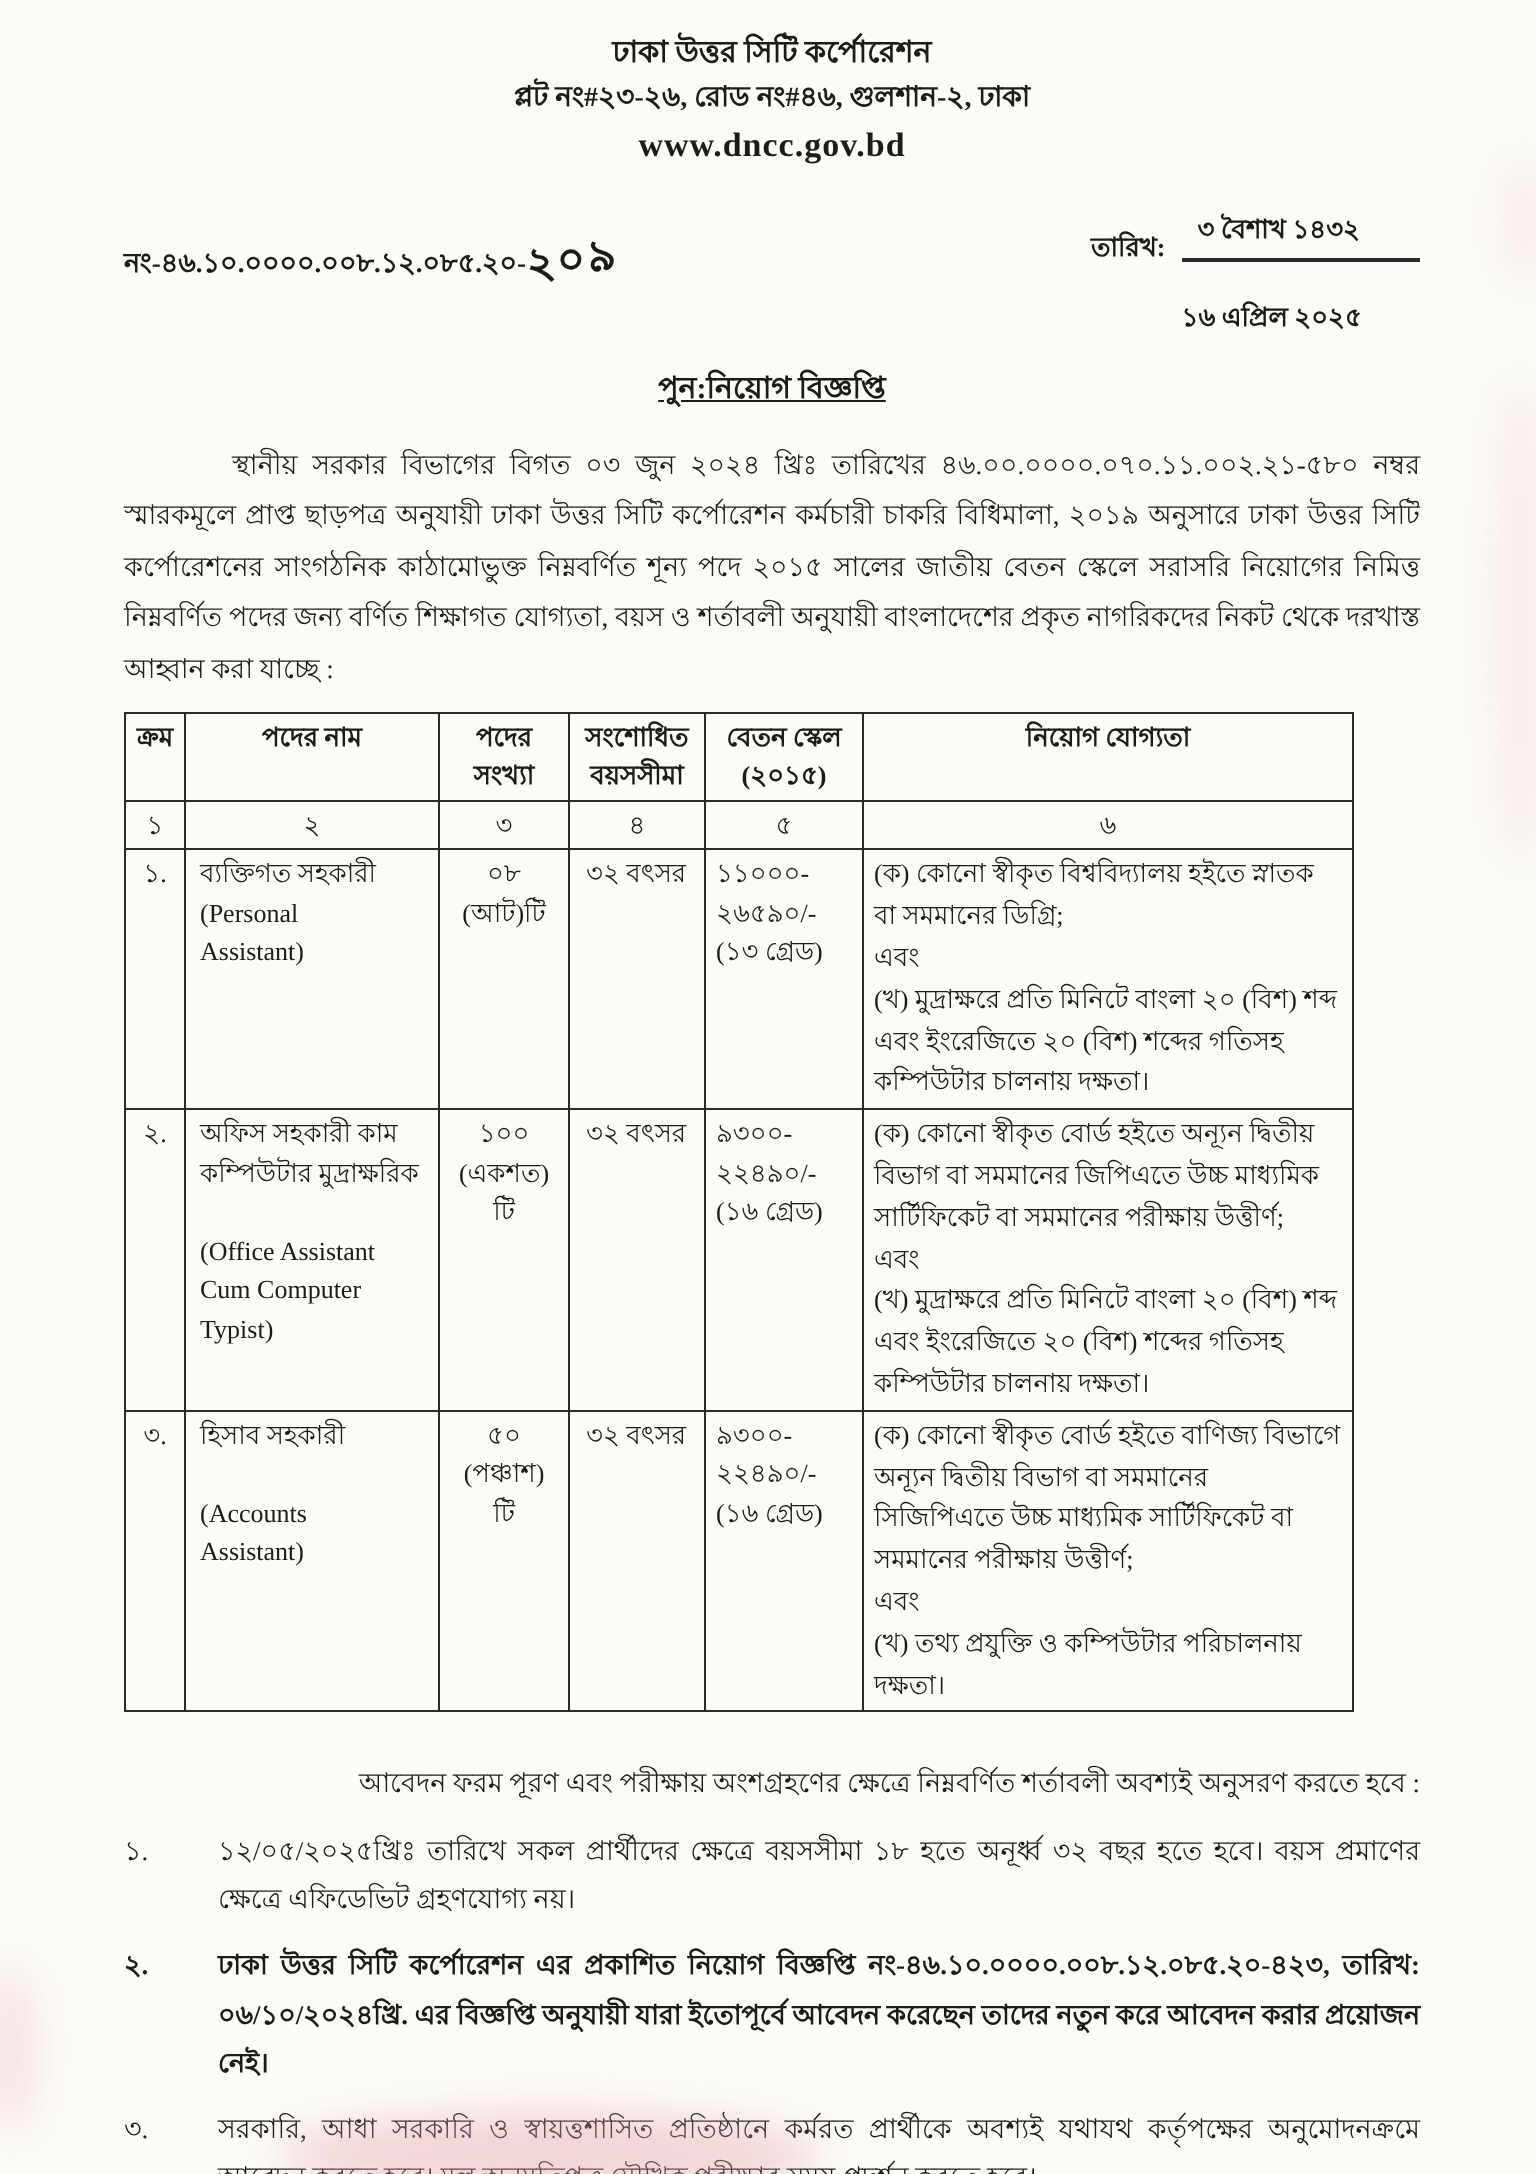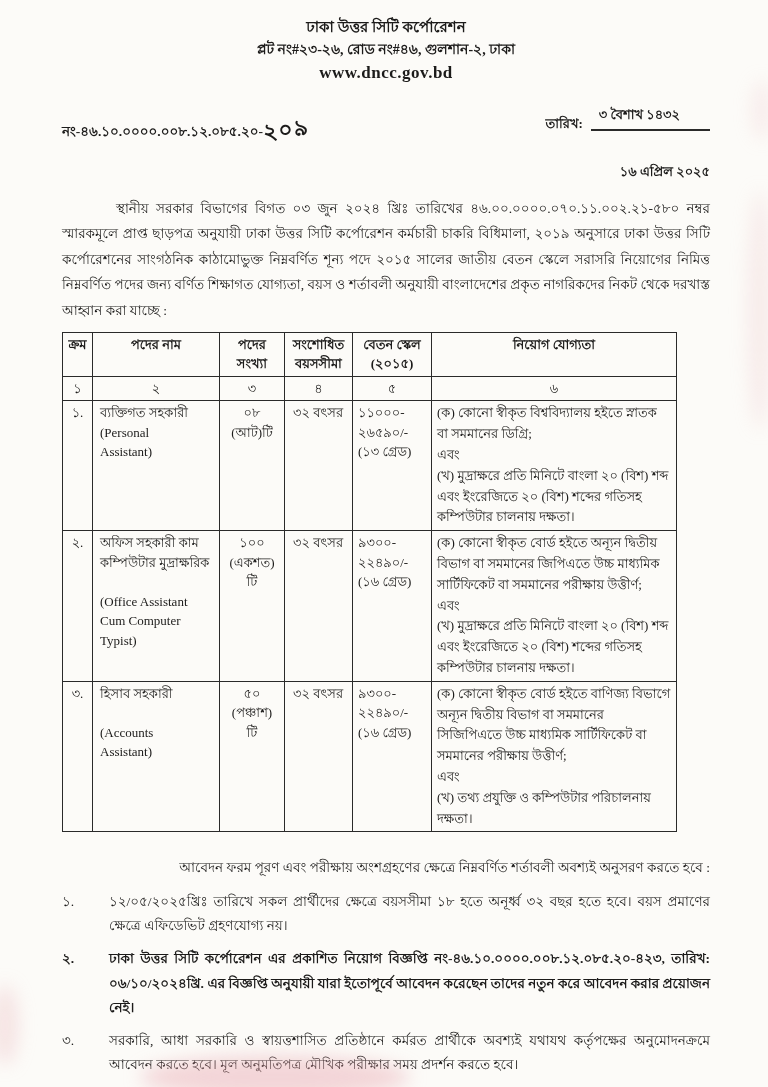"৩ বৈশাখ ১৪৩২" .date-stack { text-align: right -> left }
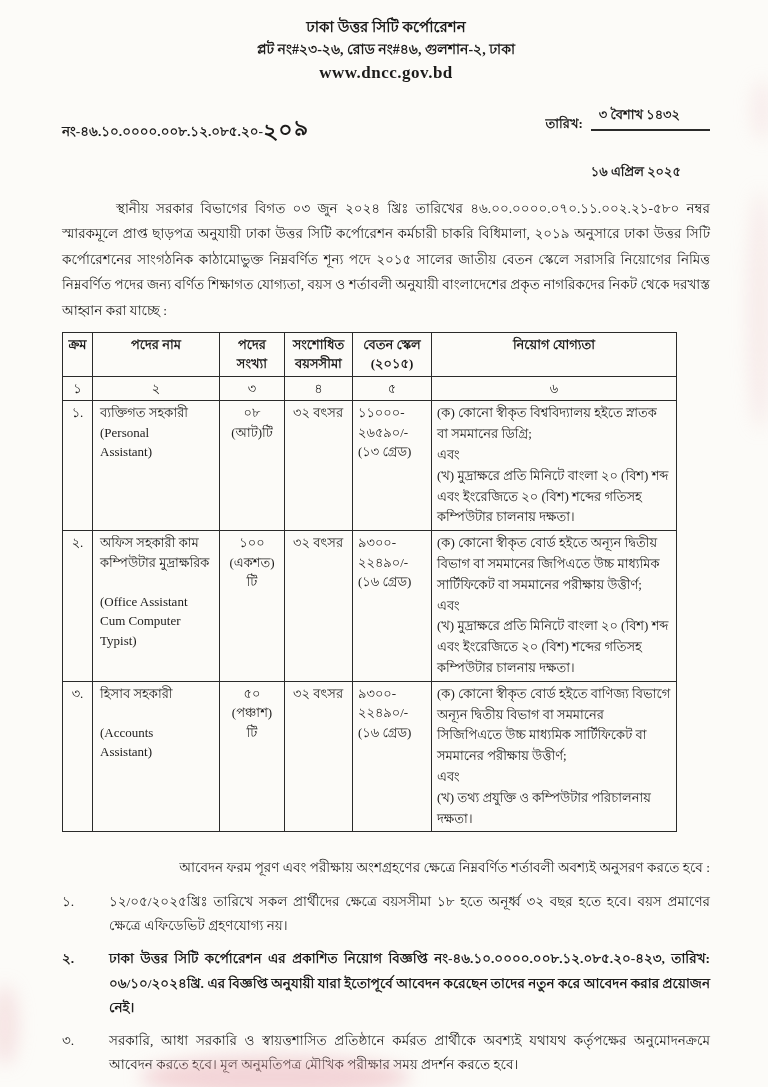"১৬ এপ্রিল ২০২৫" .date-bottom { margin-top: 13px -> none }
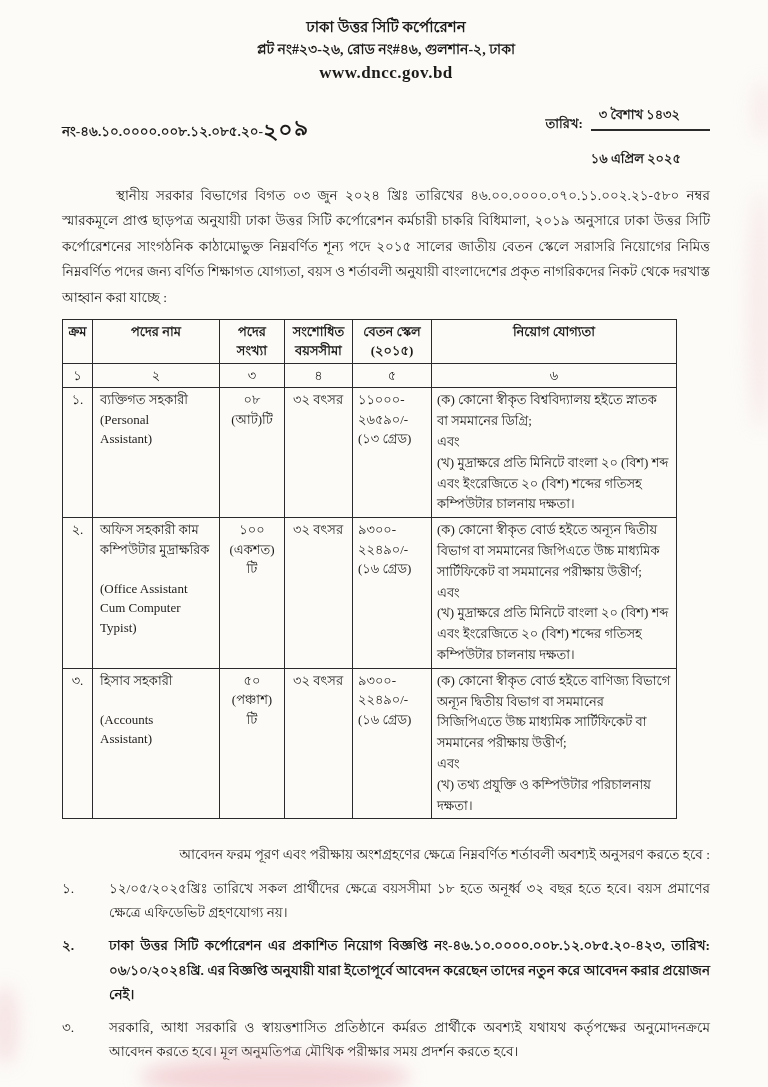"পুন:নিয়োগ বিজ্ঞপ্তি" div.doc-title { html: none -> <div> <span>পুন:নিয়োগ বিজ্ঞপ্তি</span> </div> }
